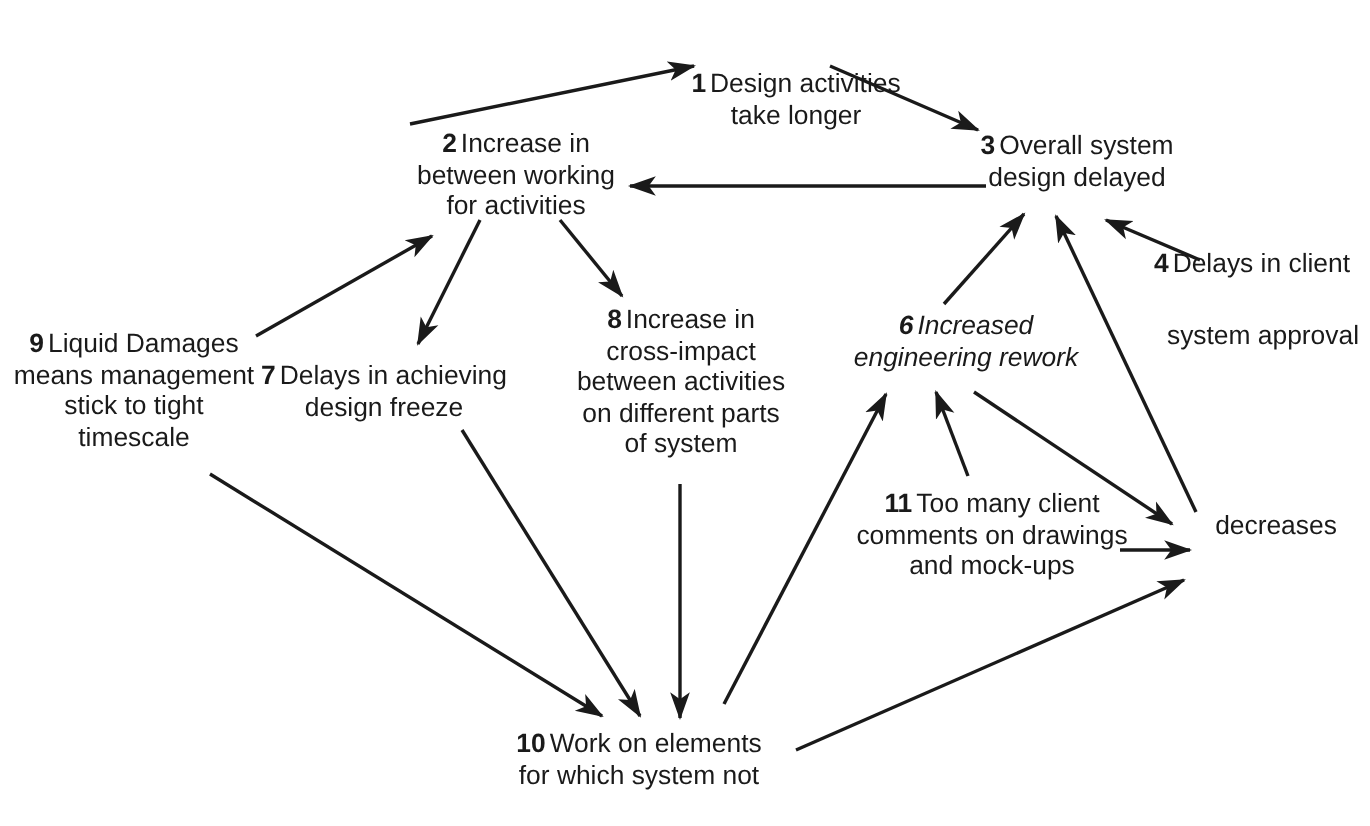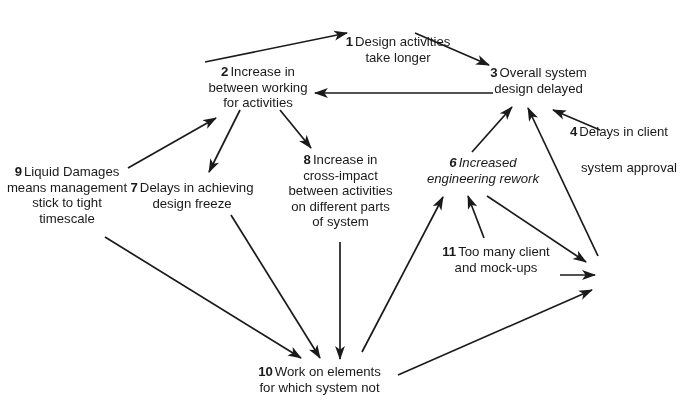"4 Delays in client" div.node { text-align: left -> center }
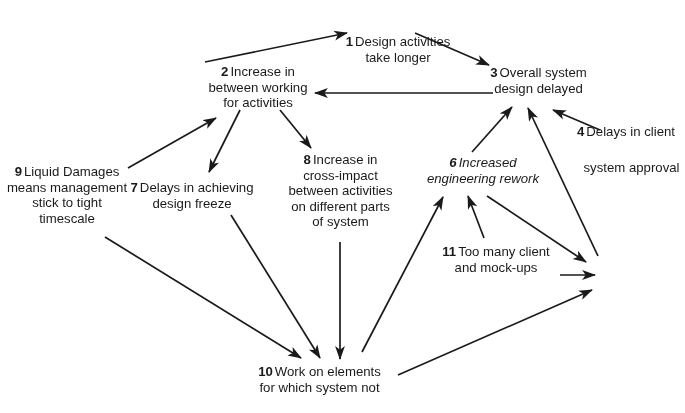"comments on drawings" span.ln { html: none -> <span>comments on drawings</span> }
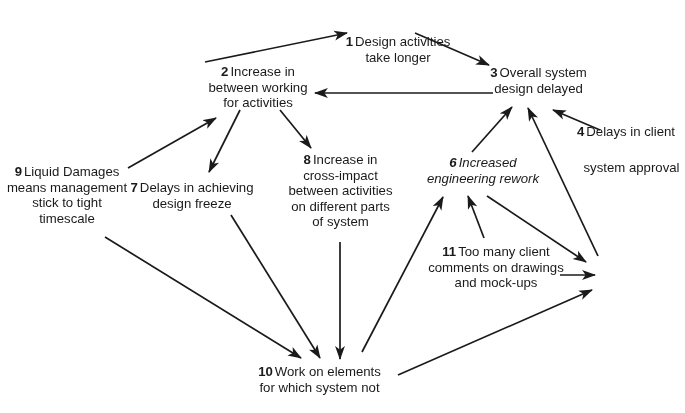"decreases" span.ln { html: none -> <span>decreases</span> }
